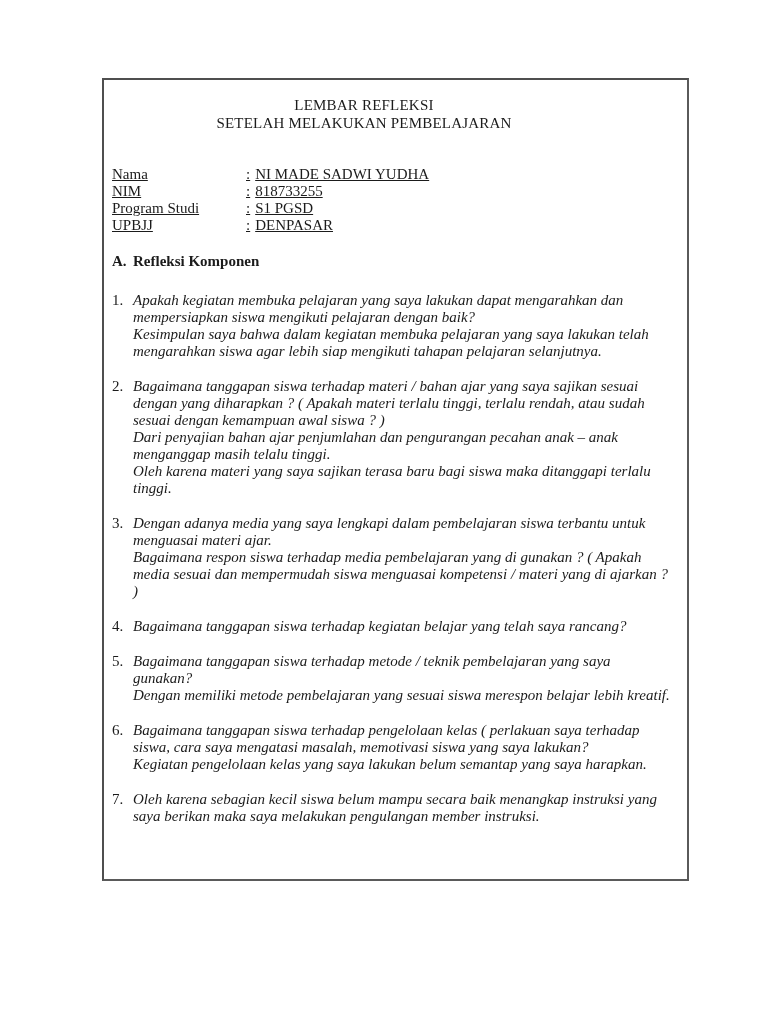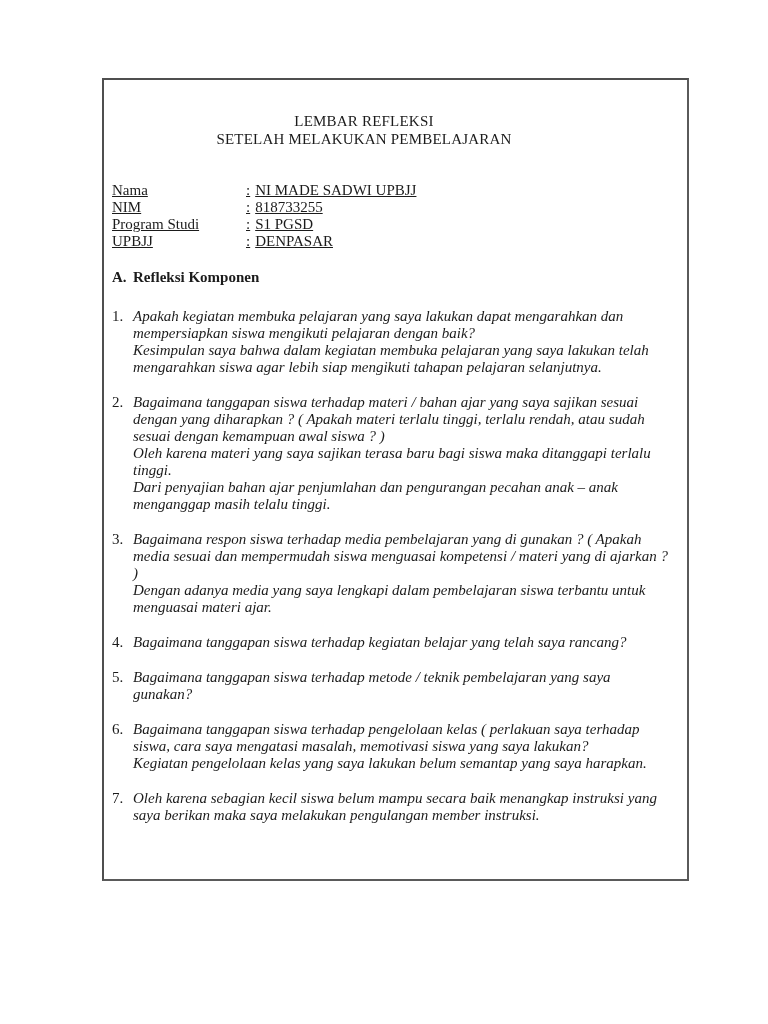"LEMBAR REFLEKSI" .page { padding: 32px 8px 0 8px -> 16px 8px 0 8px }
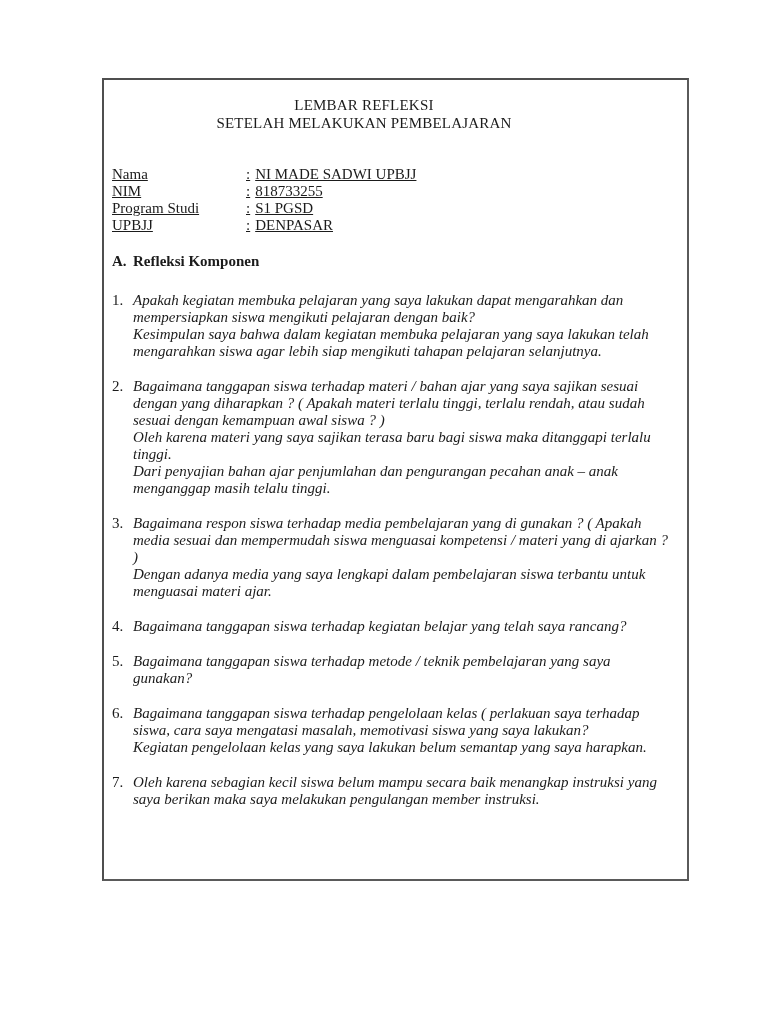"NI MADE SADWI UPBJJ" span.info-value { text: UPBJJ -> YUDHA }
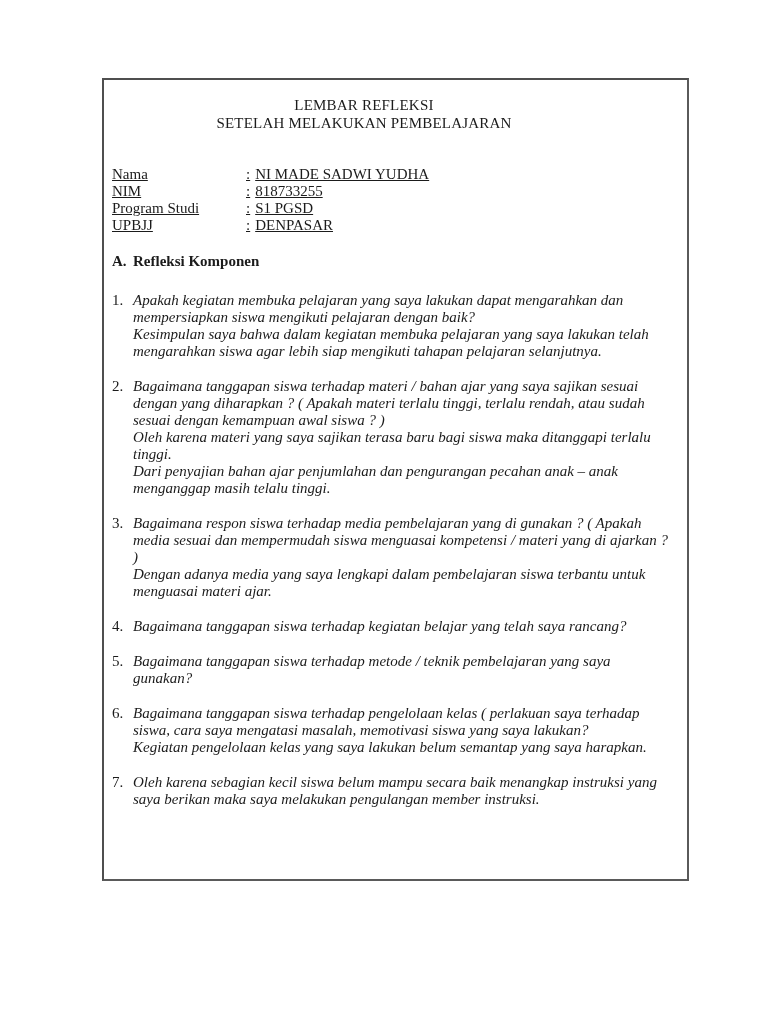"Oleh karena materi yang saya" p { order: before "Dari penyajian bahan ajar penjumlahan" -> after "Dari penyajian bahan ajar penjumlahan" }
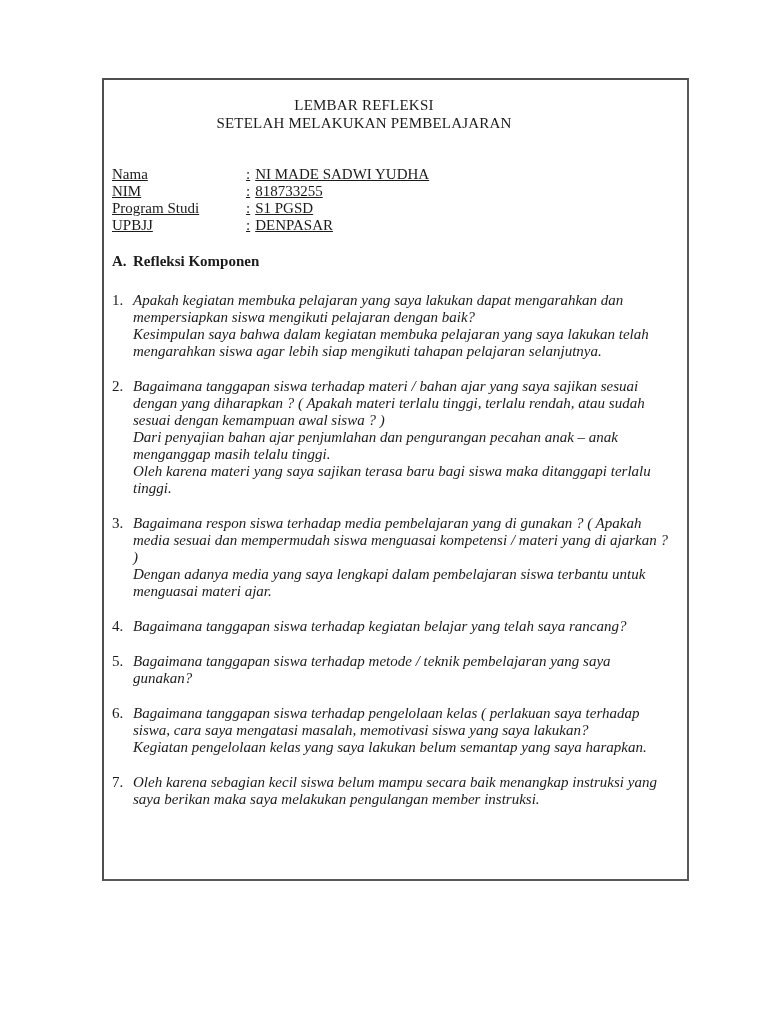"Bagaimana respon siswa terhadap media" p { order: before "Dengan adanya media yang saya" -> after "Dengan adanya media yang saya" }
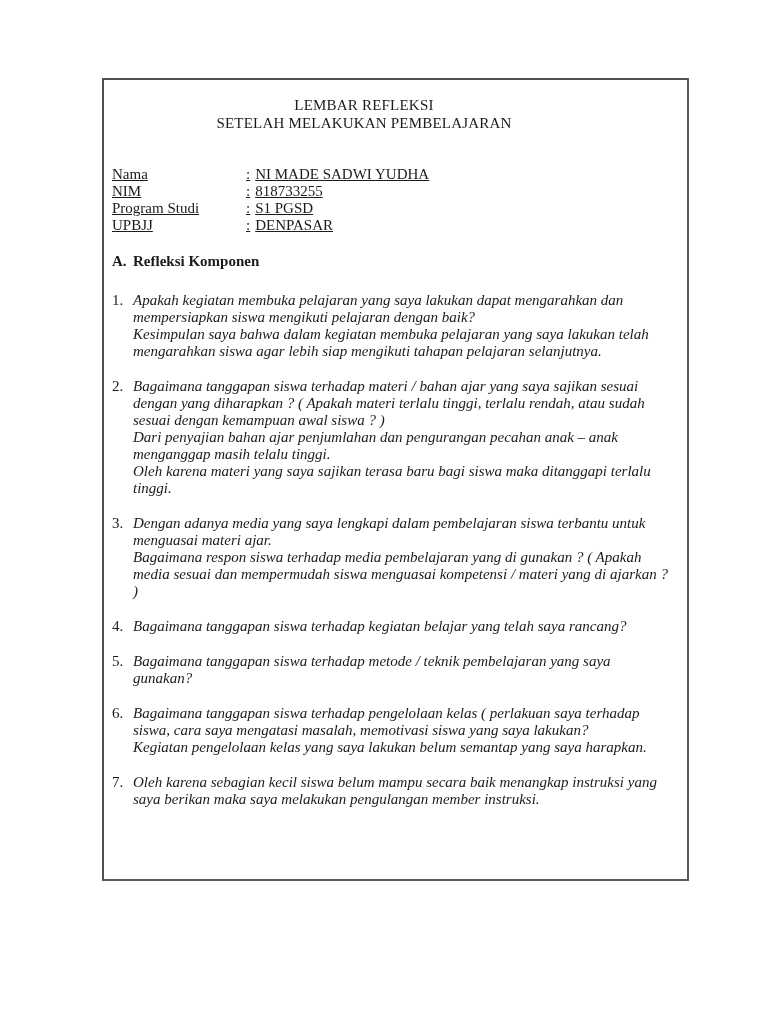"Dengan memiliki metode pembelajaran yang" p { html: none -> <p>Dengan memiliki metode pembelajaran yang sesuai siswa merespon belajar lebih kreatif.</p> }
